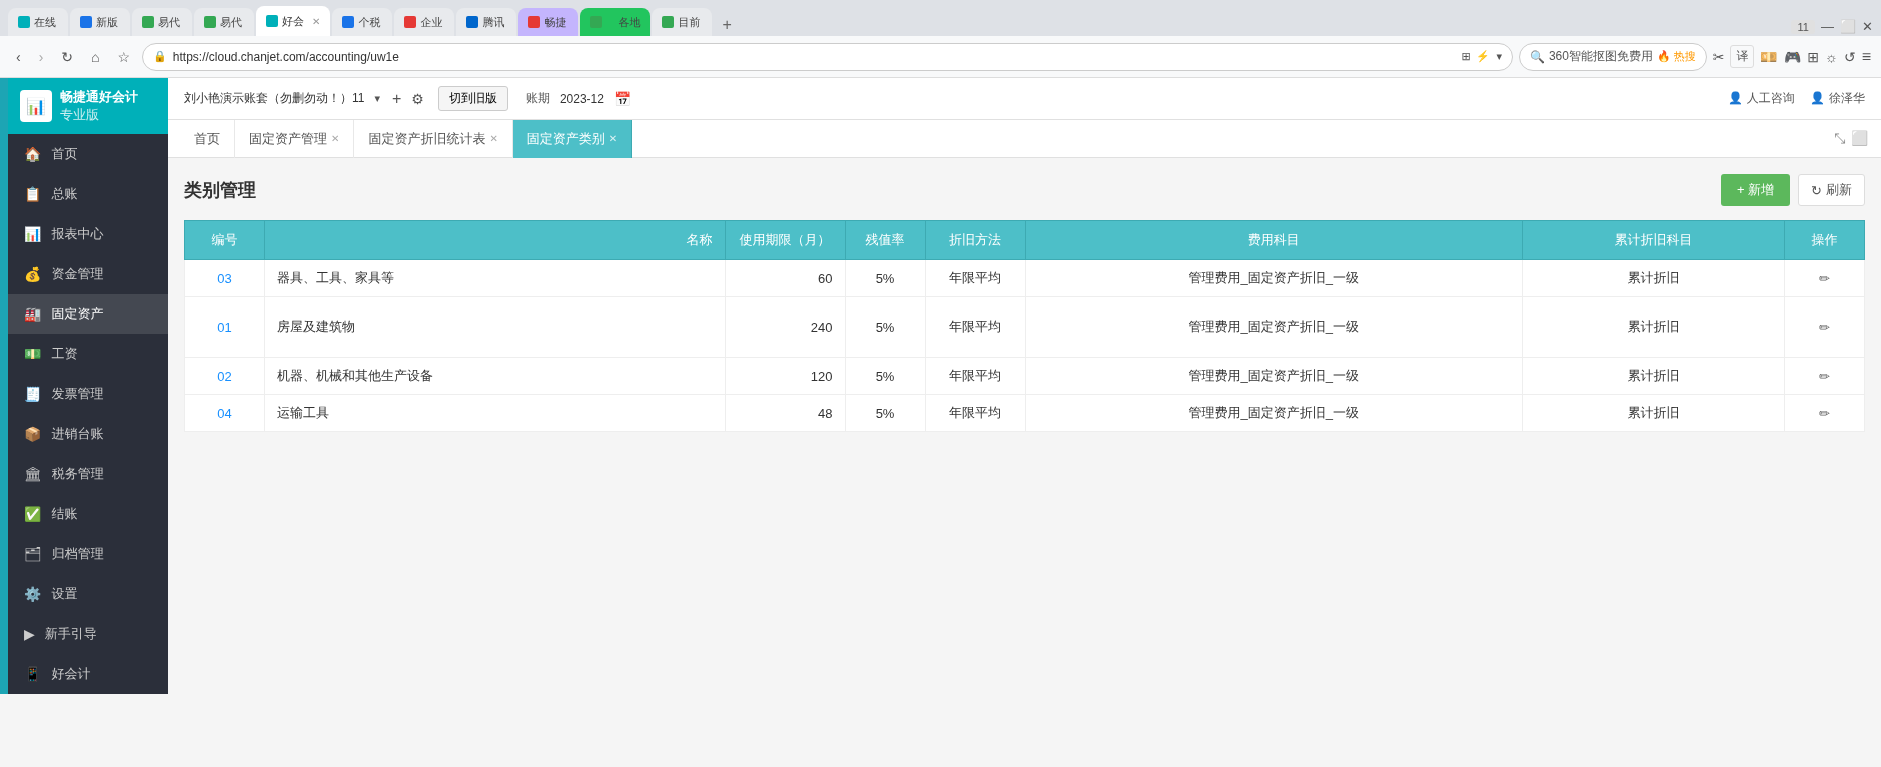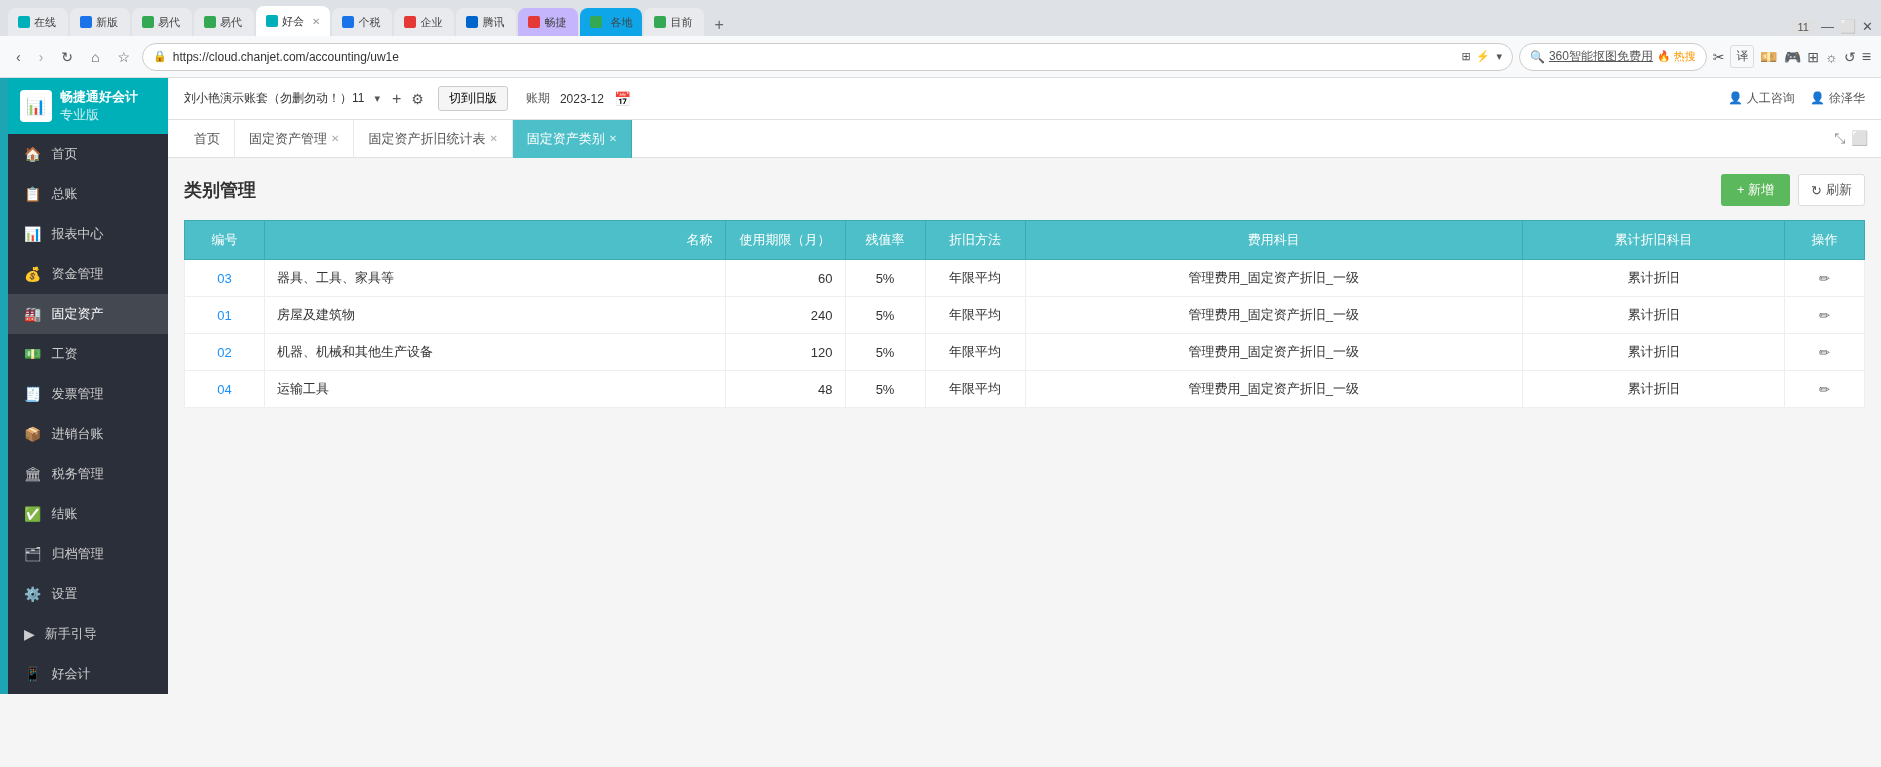"各地" div { background: #0ea5e9 -> #22c55e; gap: 8px -> 16px }
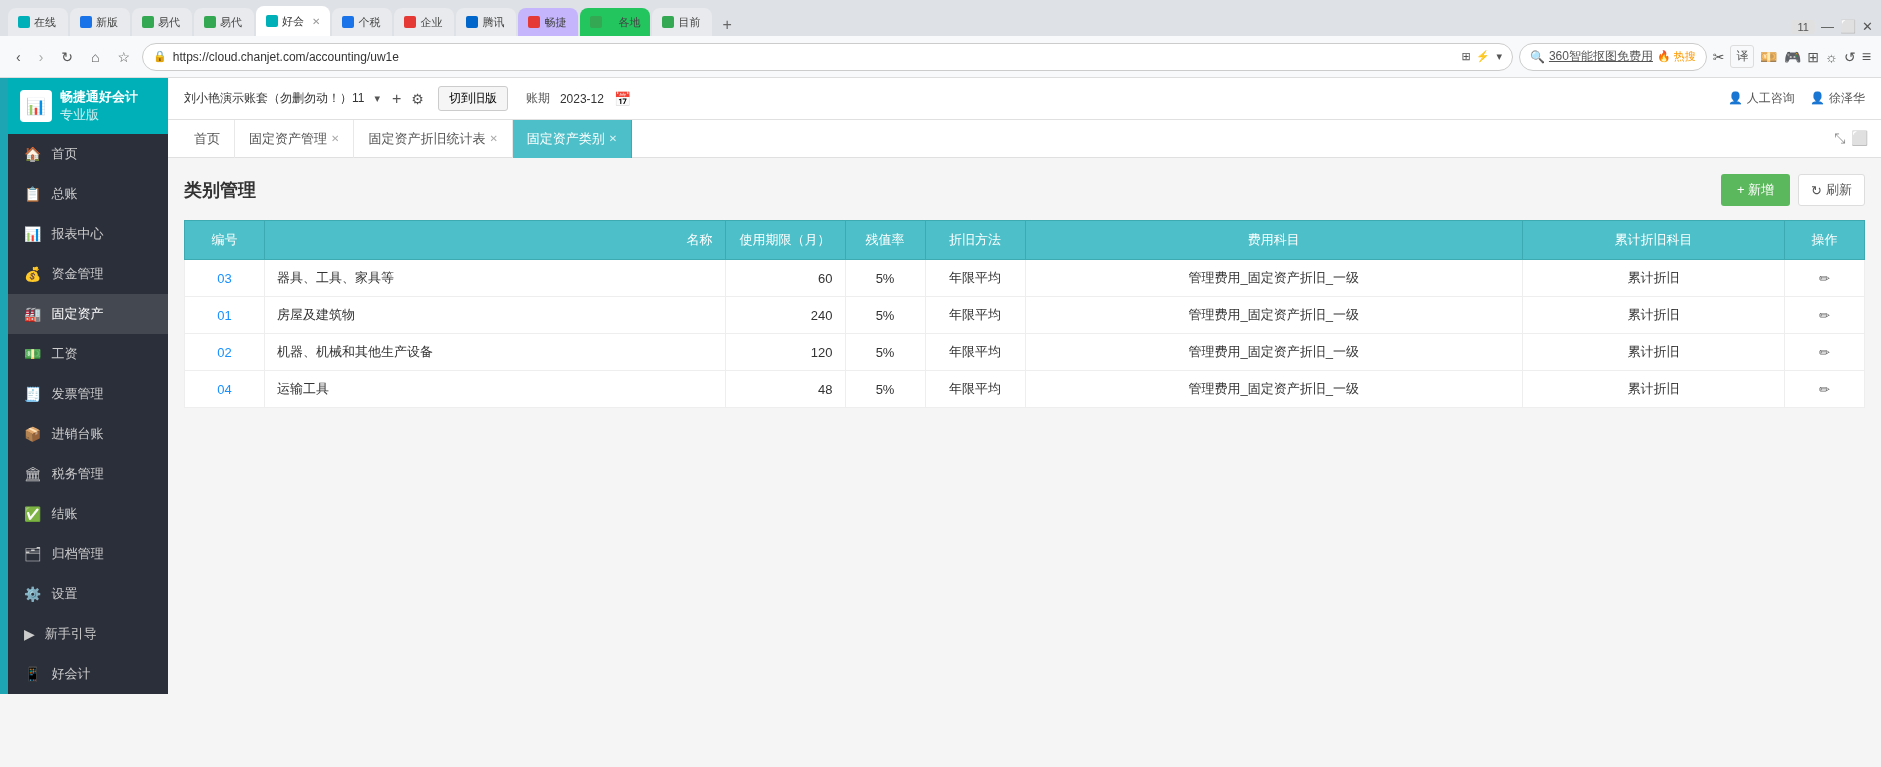"360智能抠图免费用" span { text-decoration: underline -> none }
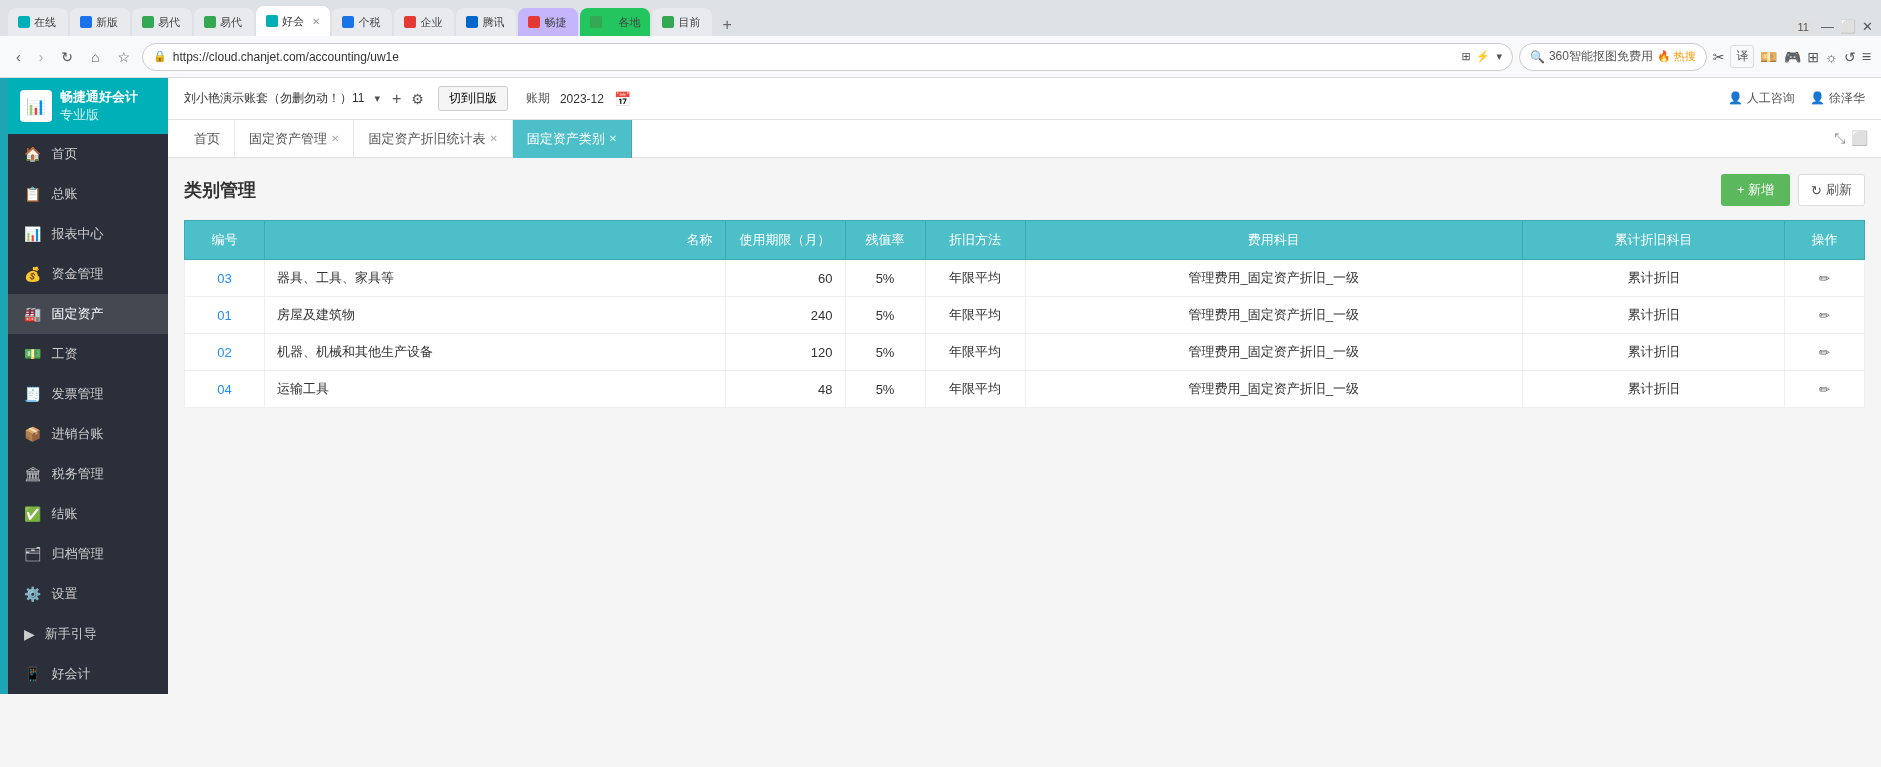"房屋及建筑物" td { padding: 9px 12px -> 21px 12px }
